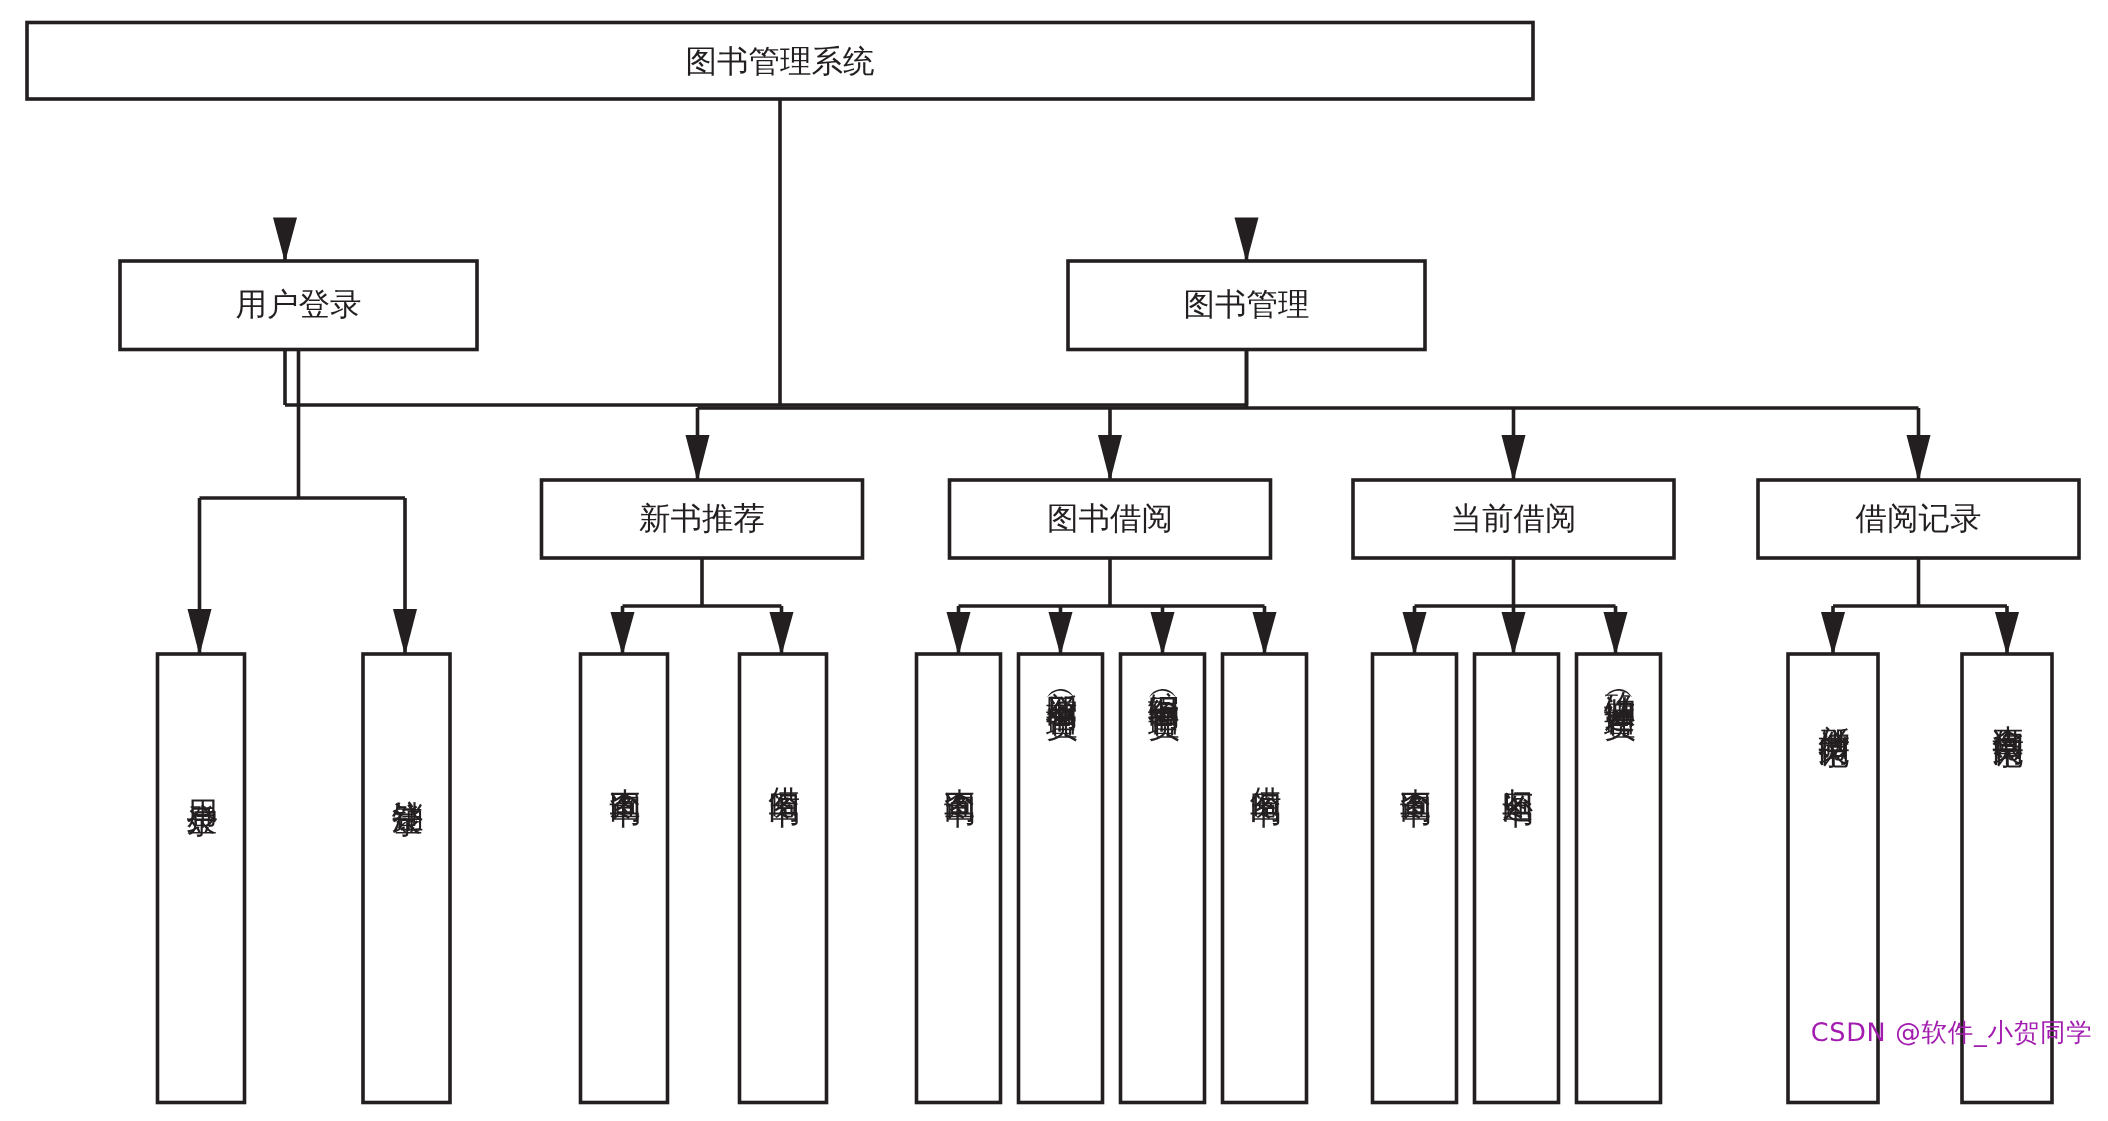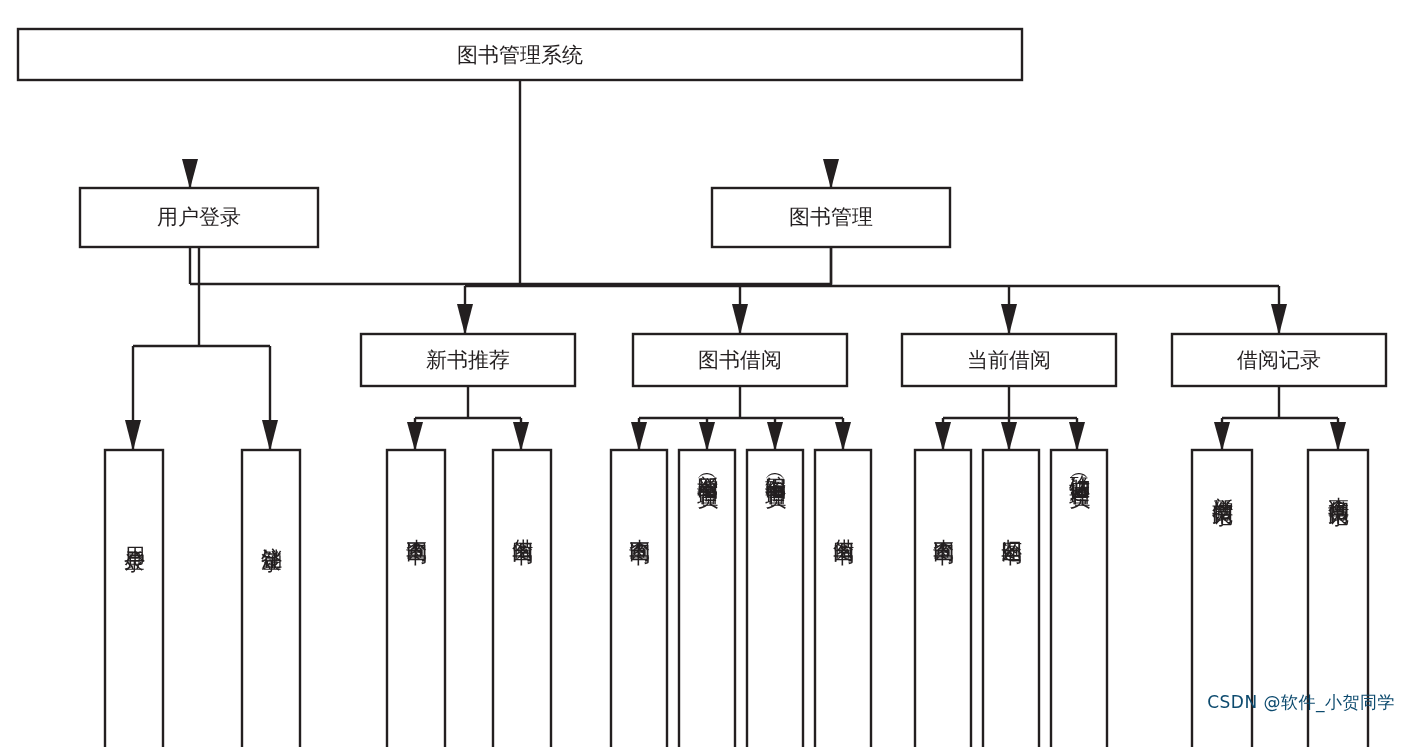"图书管理系统" #diagram-root { margin-top: 14px -> none }
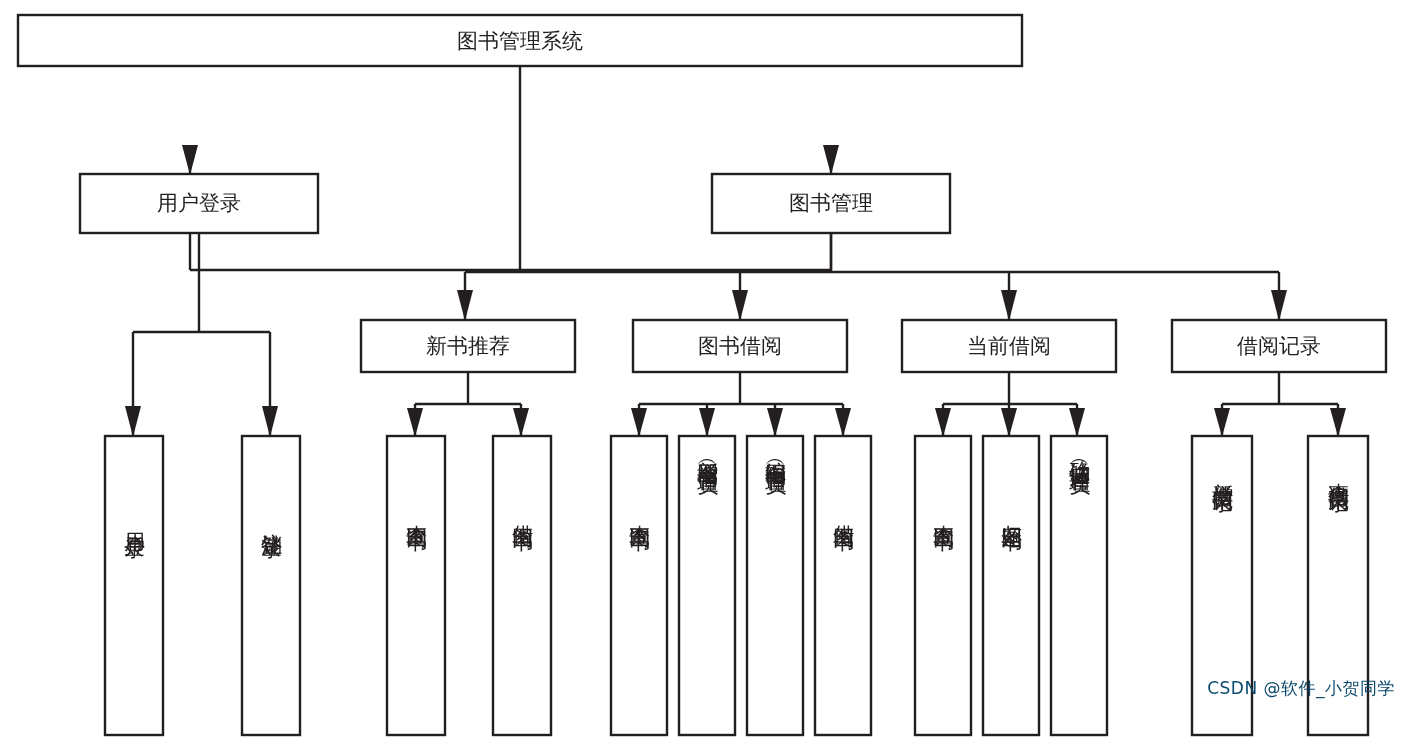"CSDN @软件_小贺同学" #watermark { color: #0c4a6e -> #a21caf }
